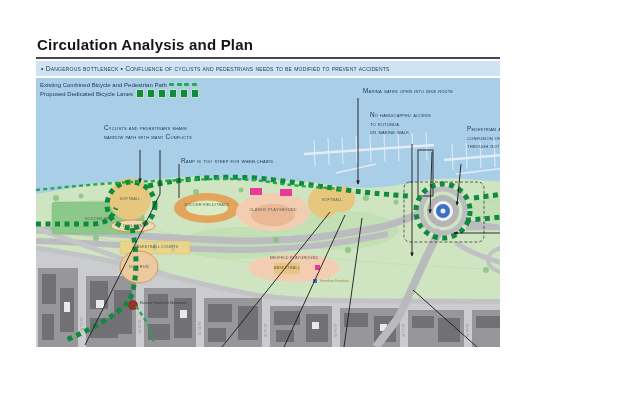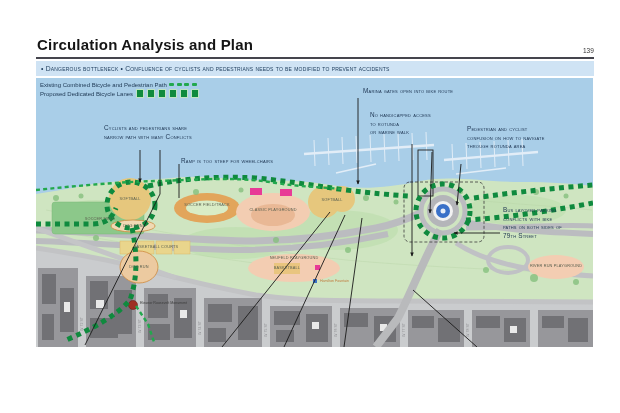"Circulation Analysis and Plan" .slide { width: 620px -> 500px }
